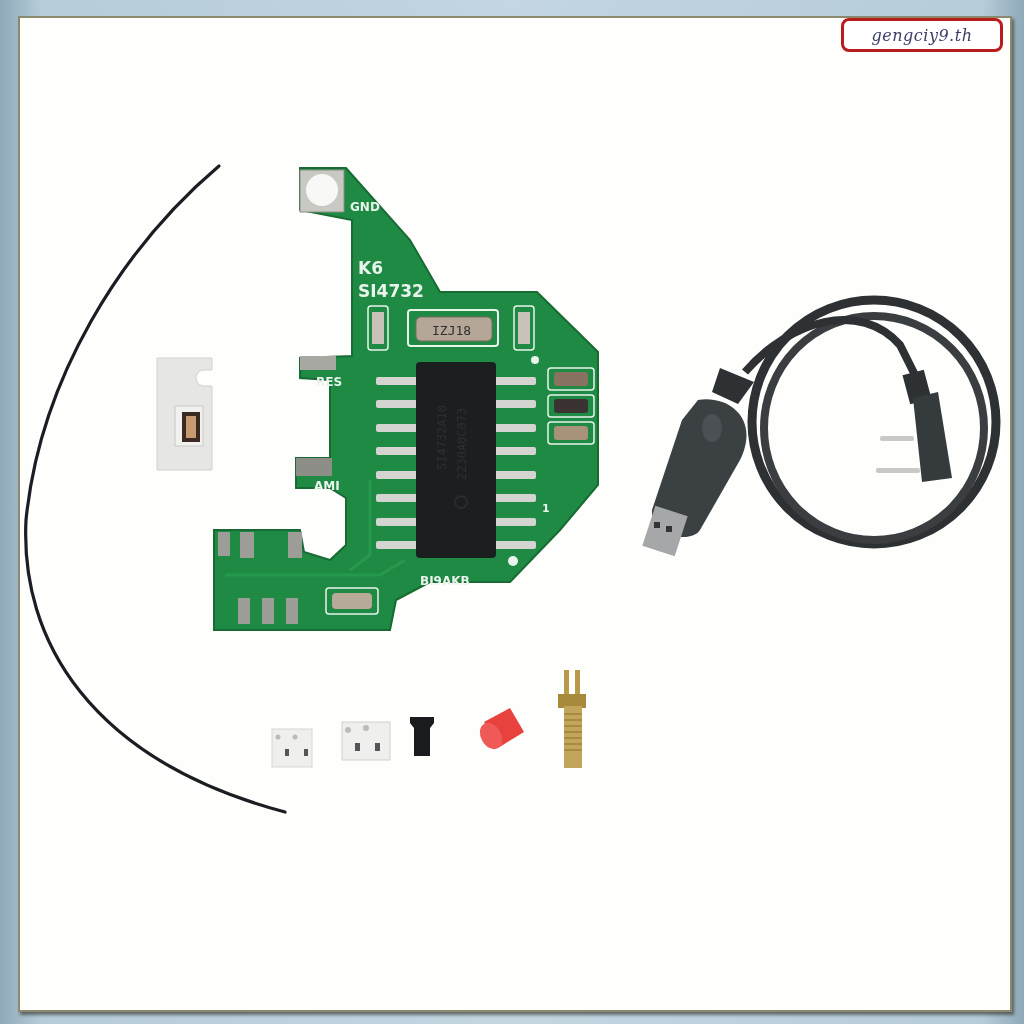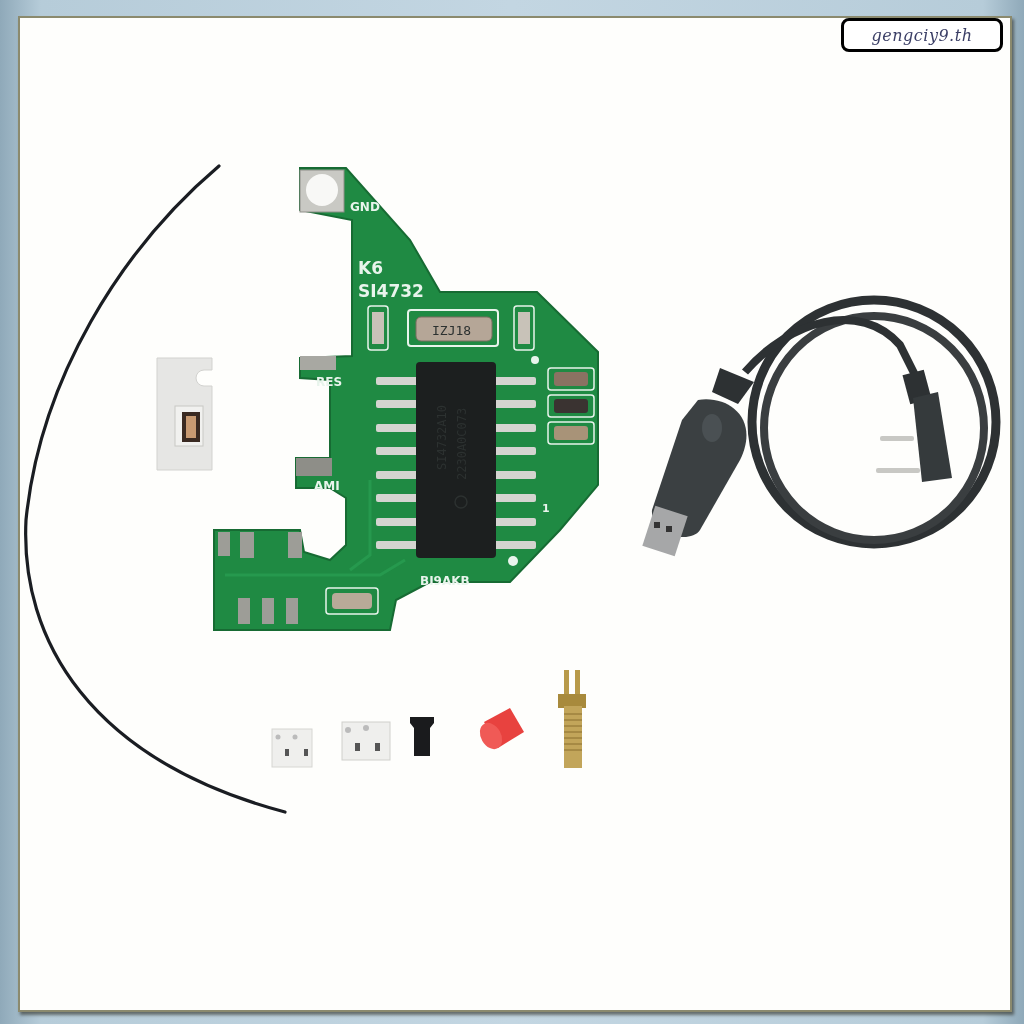"gengciy9.th" .watermark { border: 3px solid #000000 -> 3px solid #b91c1c }
